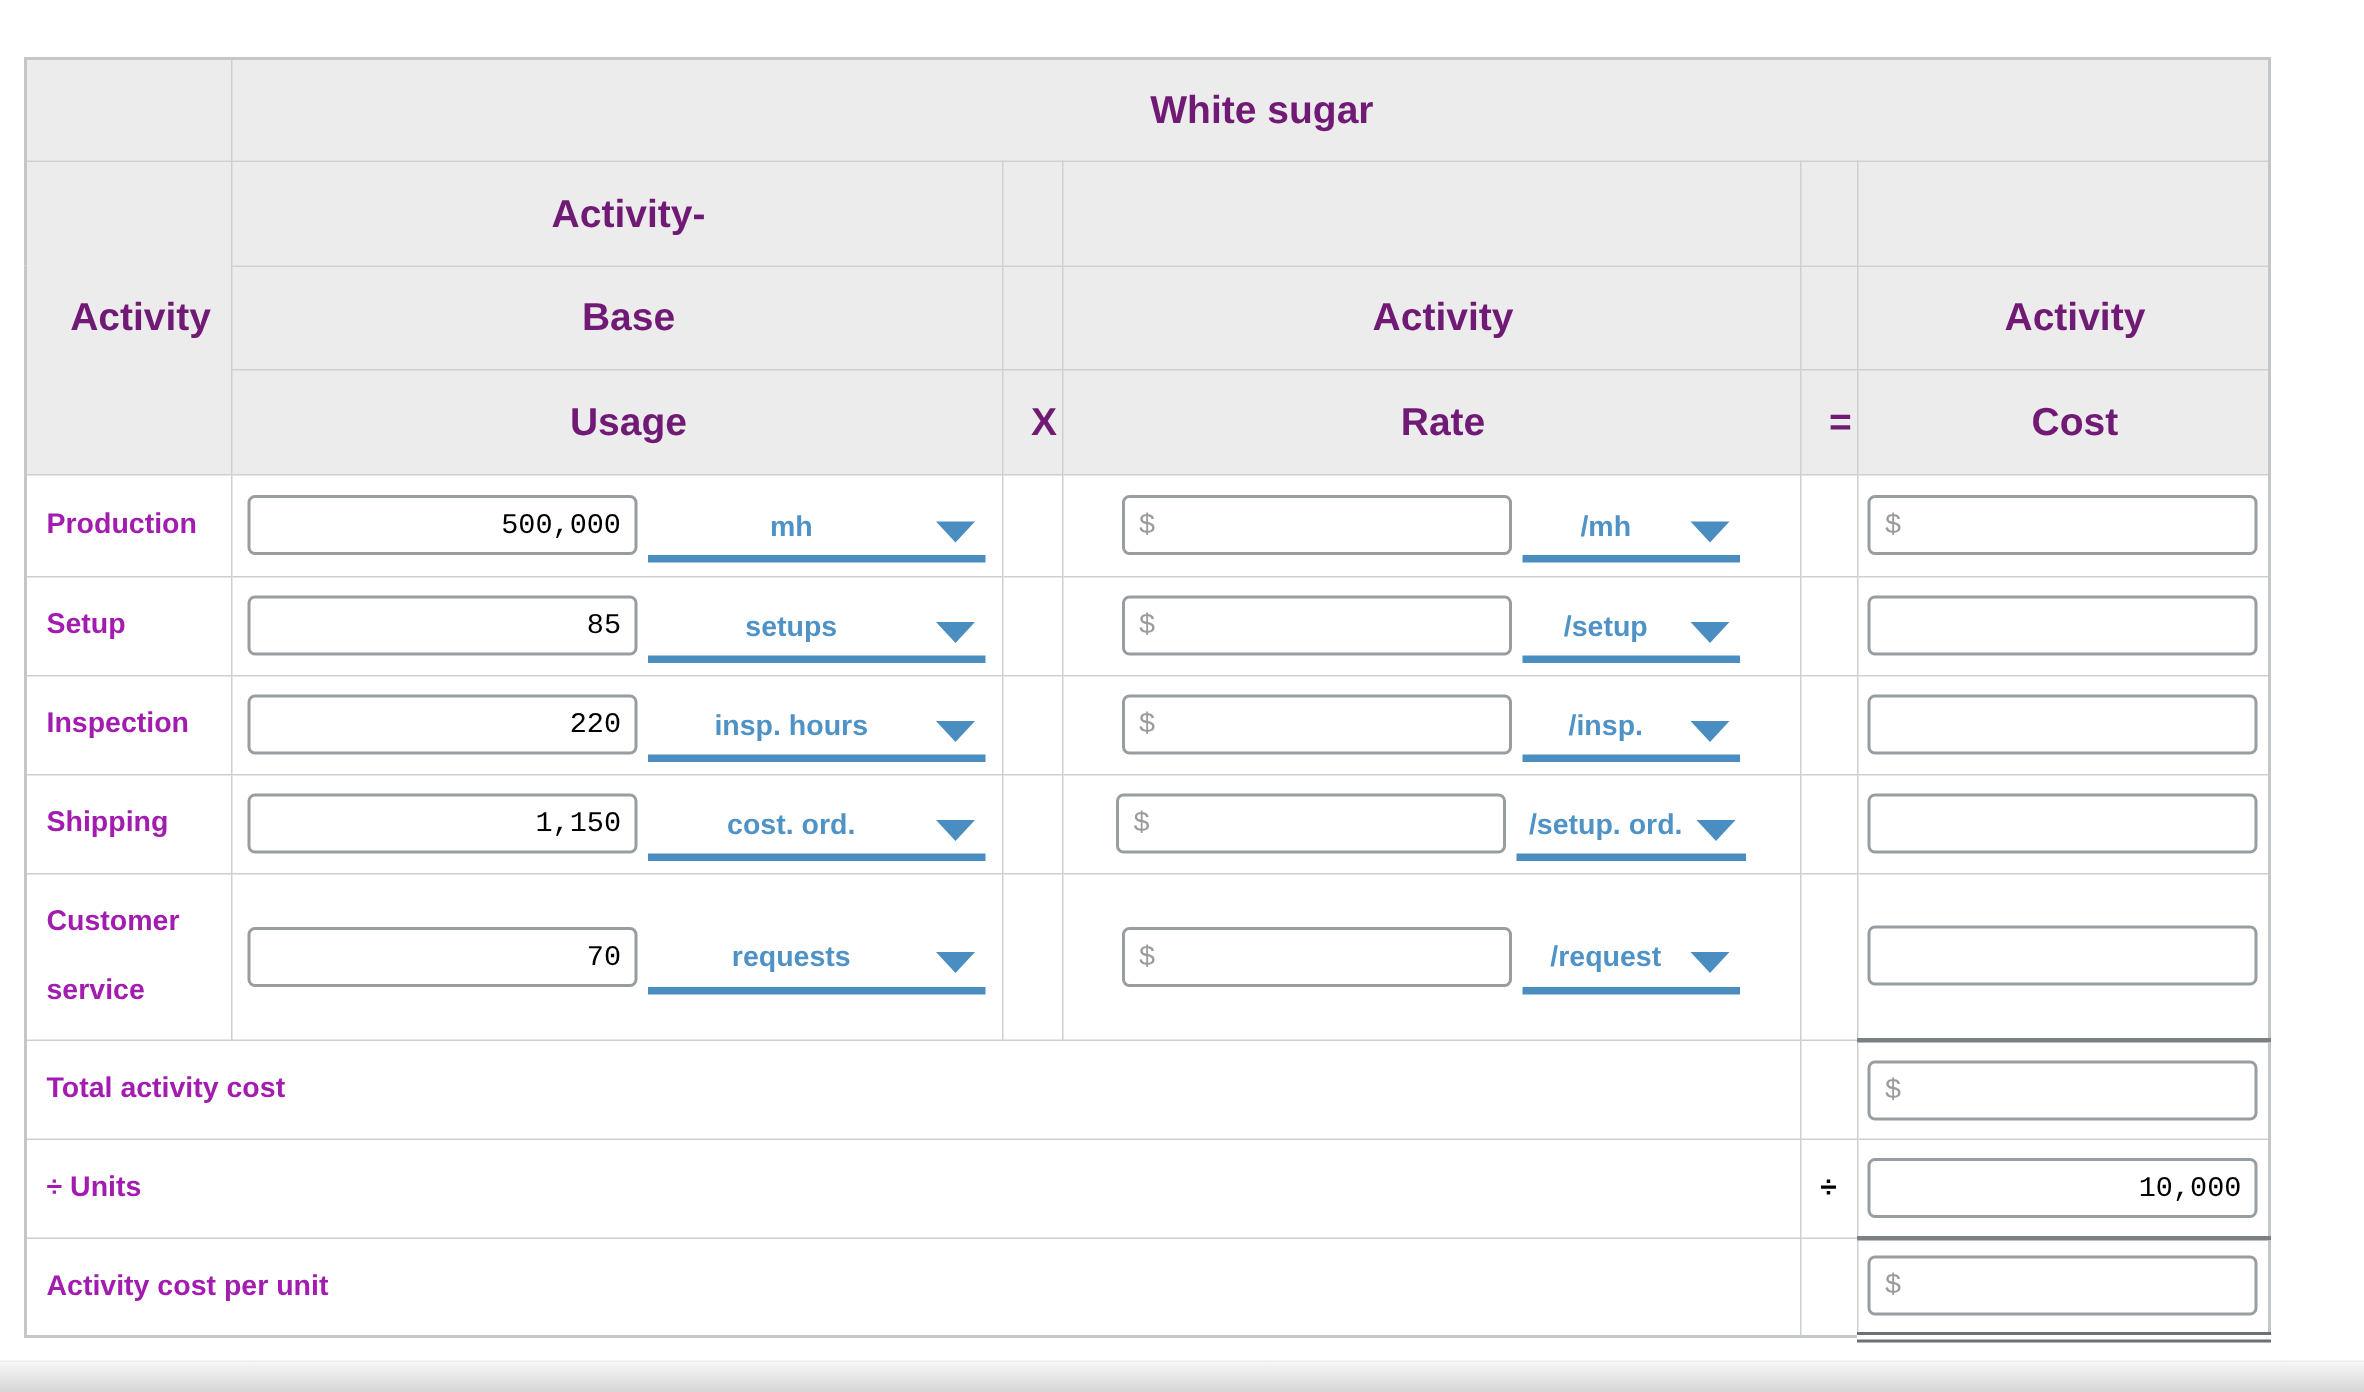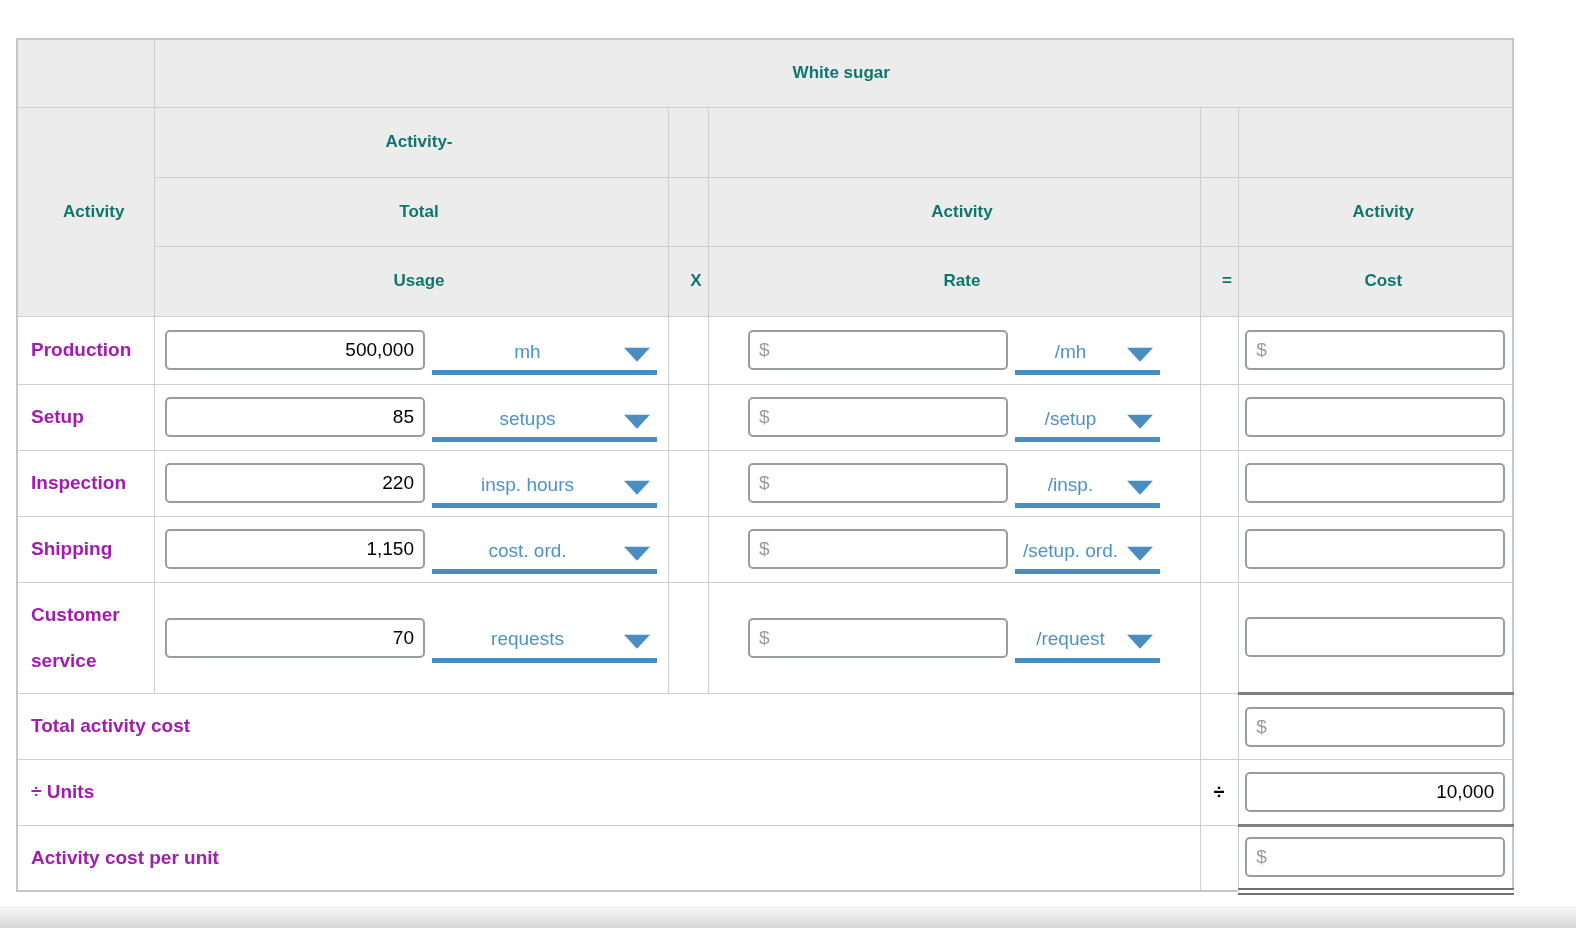"White sugar" td.h { color: #0f766e -> #701a75; font-size: 17px -> 26px }
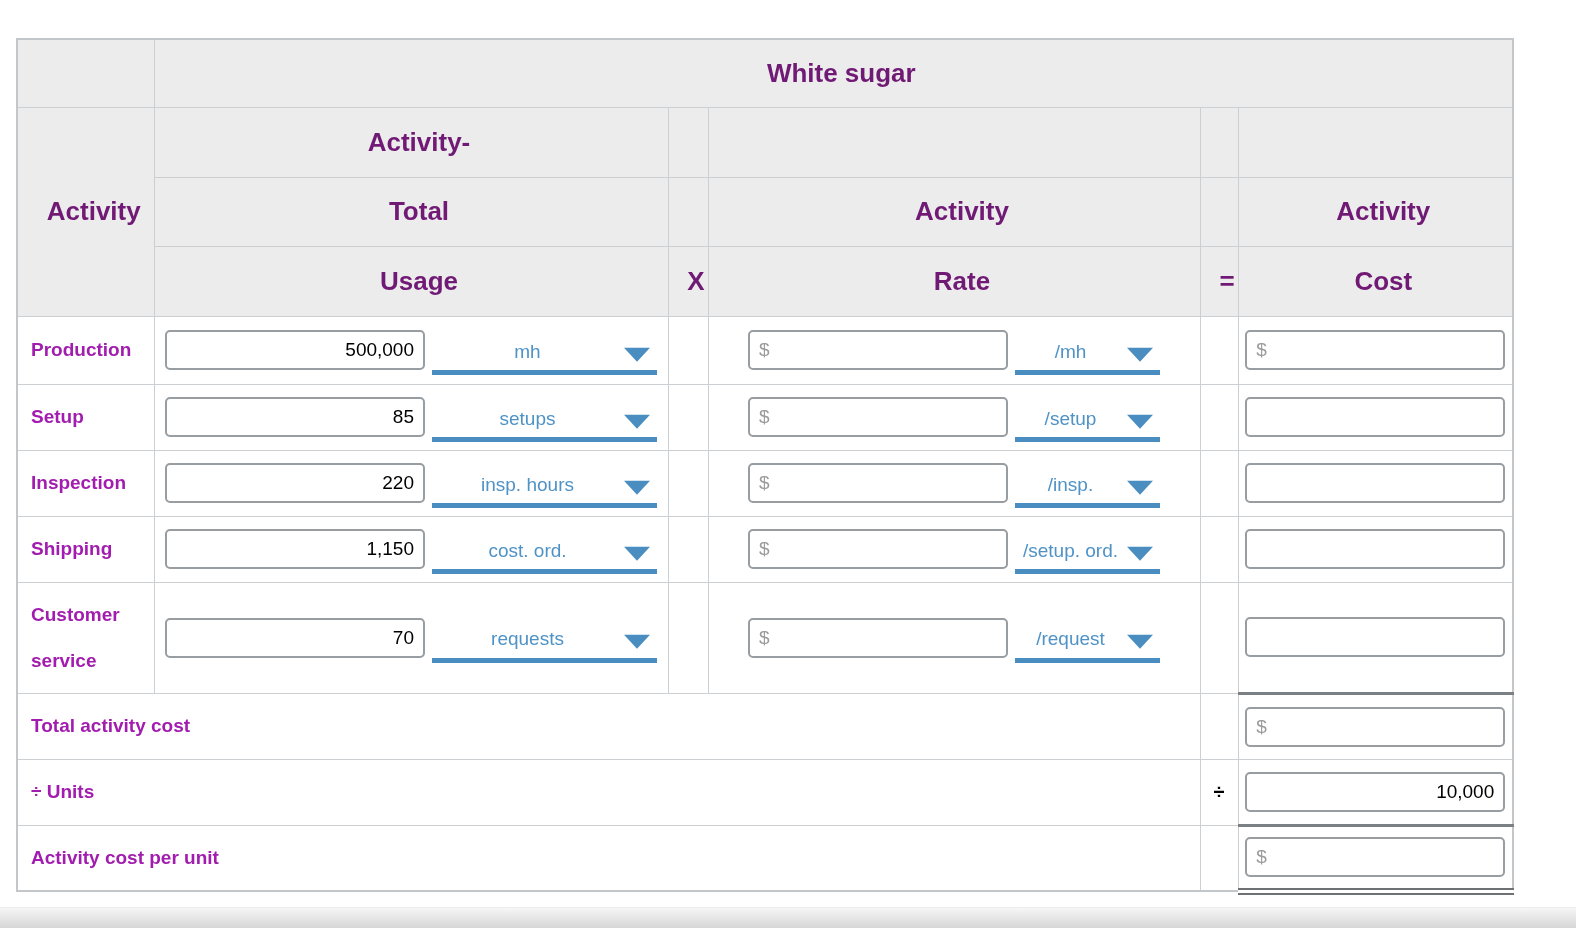"Total" td.h { text: Total -> Base }
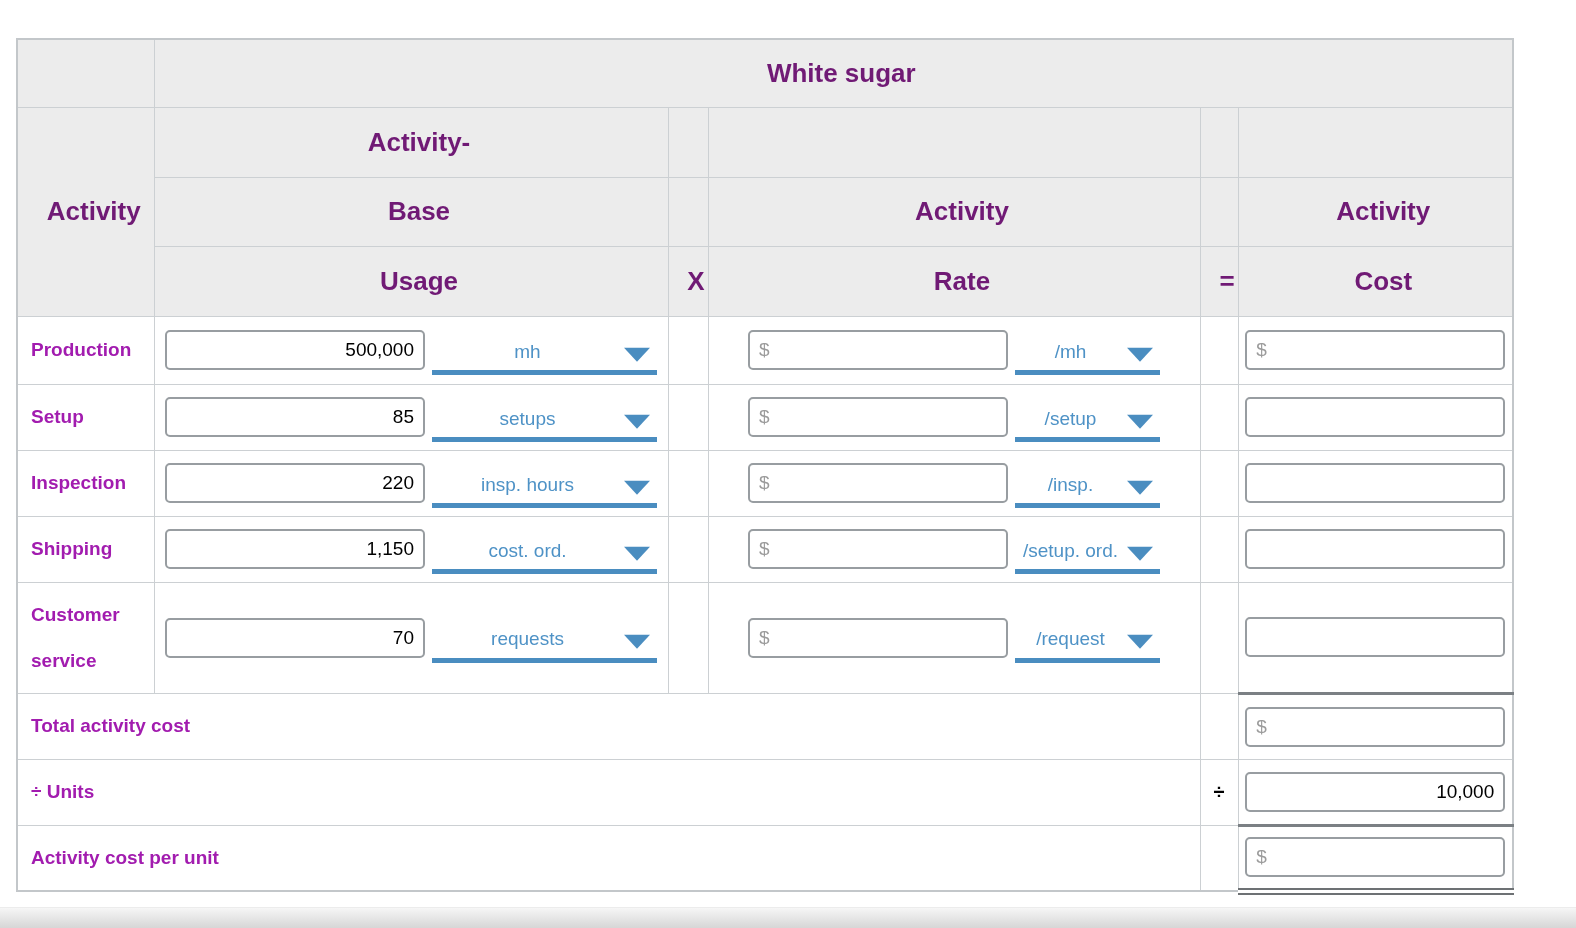"500,000" .inp { font-family: none -> Liberation Mono, monospace }
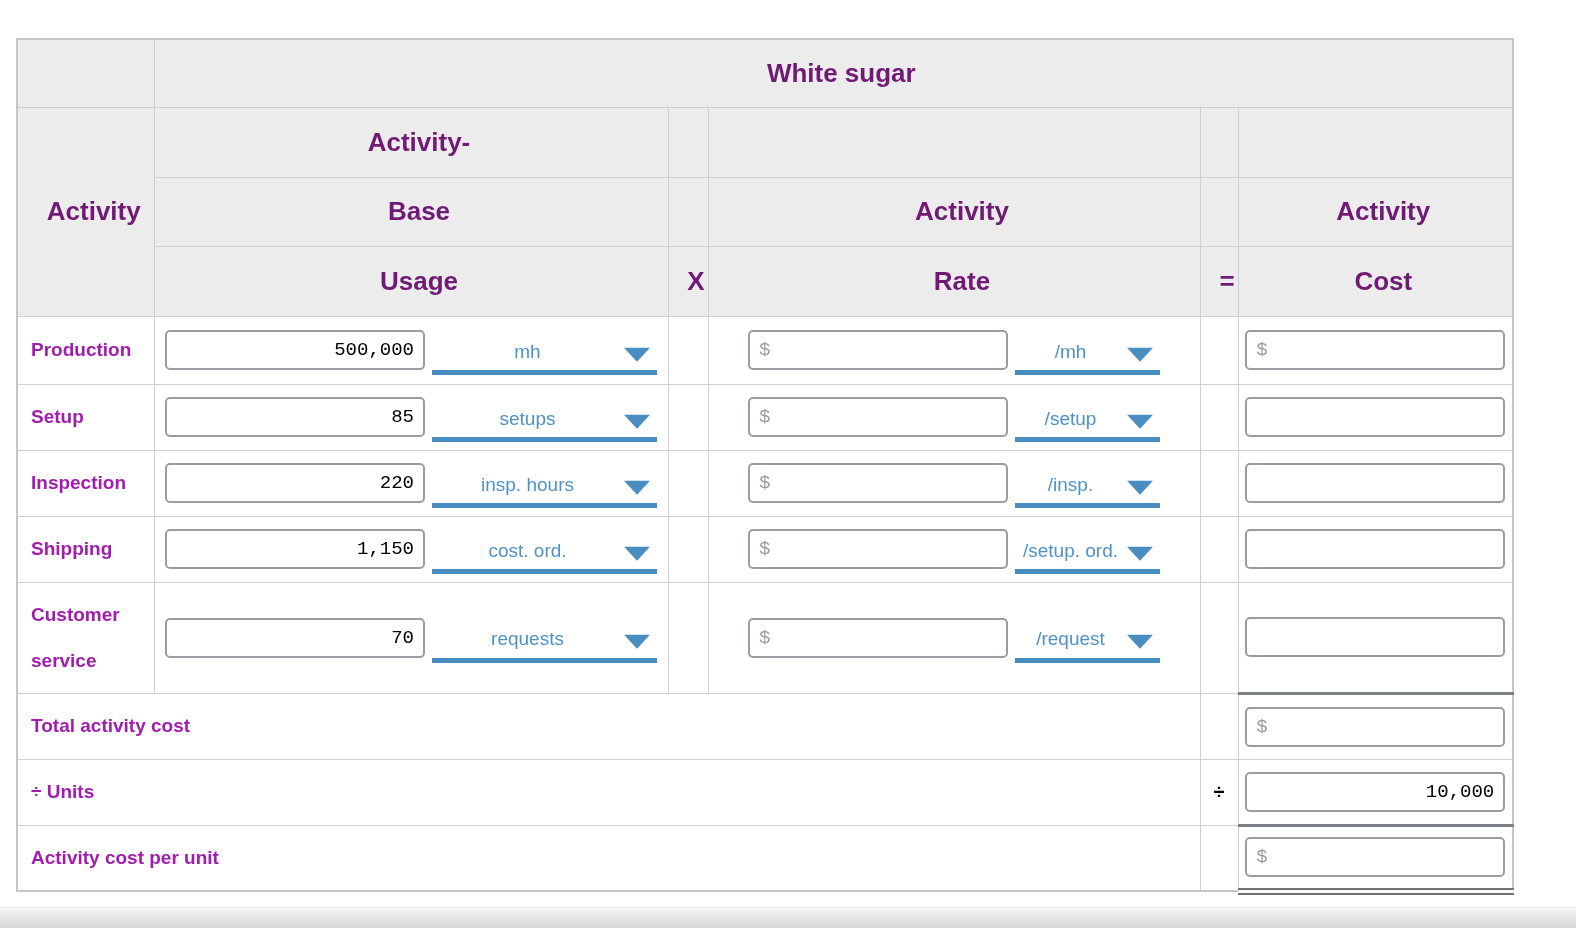"mh" .dd { font-weight: normal -> bold }
